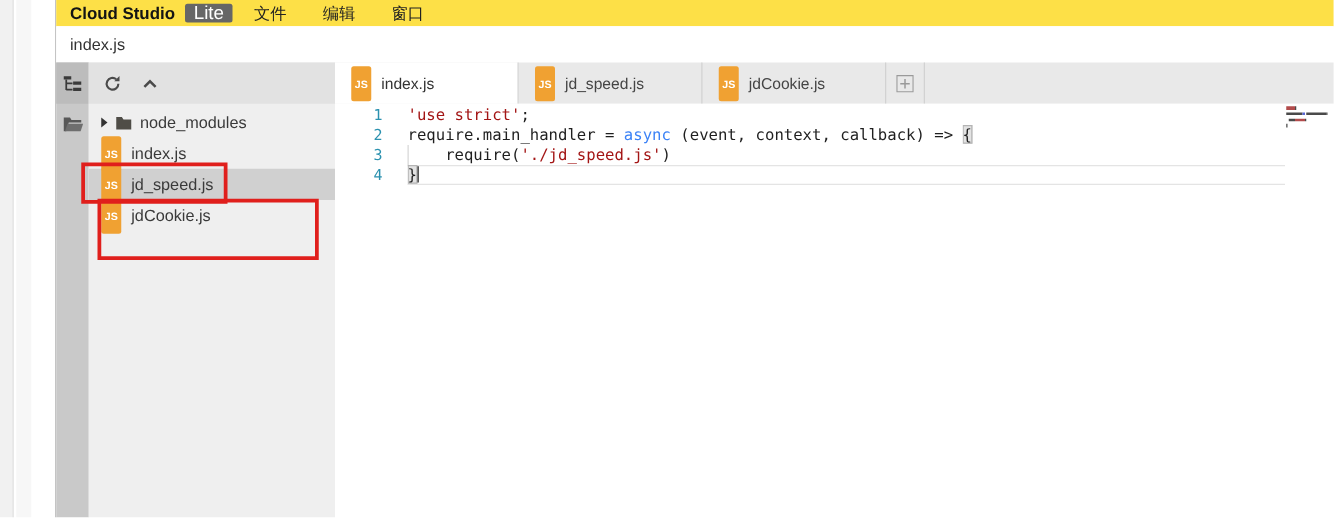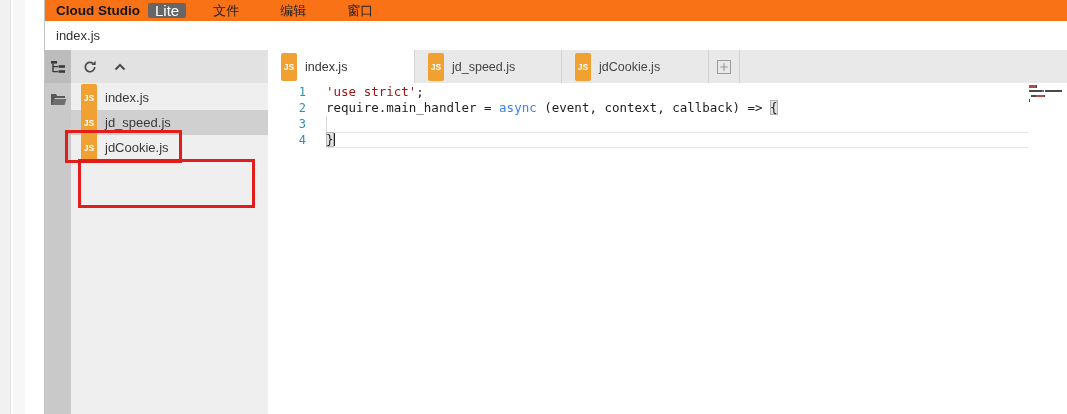"Cloud Studio" .menubar { background: #f97316 -> #fde047 }
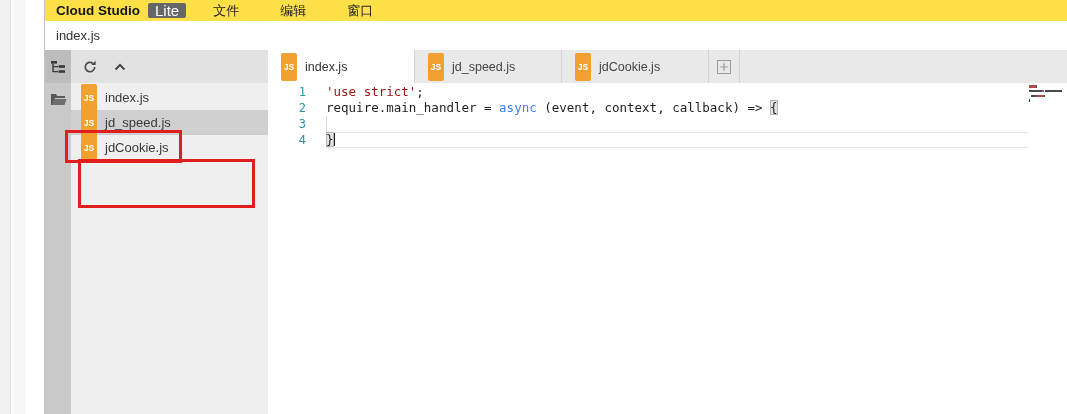"文件" .menus { gap: 41px -> 29px; margin-left: 27px -> 17px }
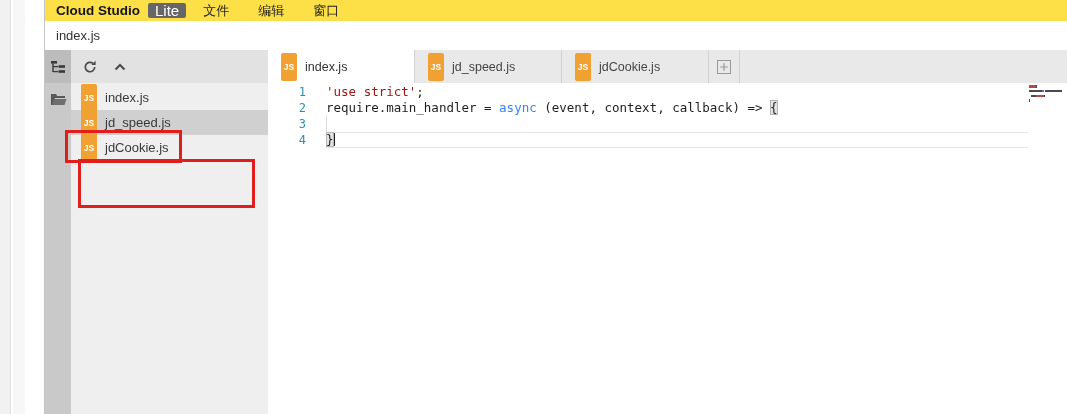"node_modules" div.tree-row { html: none -> <div> <span></span> <span> <svg> <path></path> </svg> </span> <span>node_modules</span> </div> }
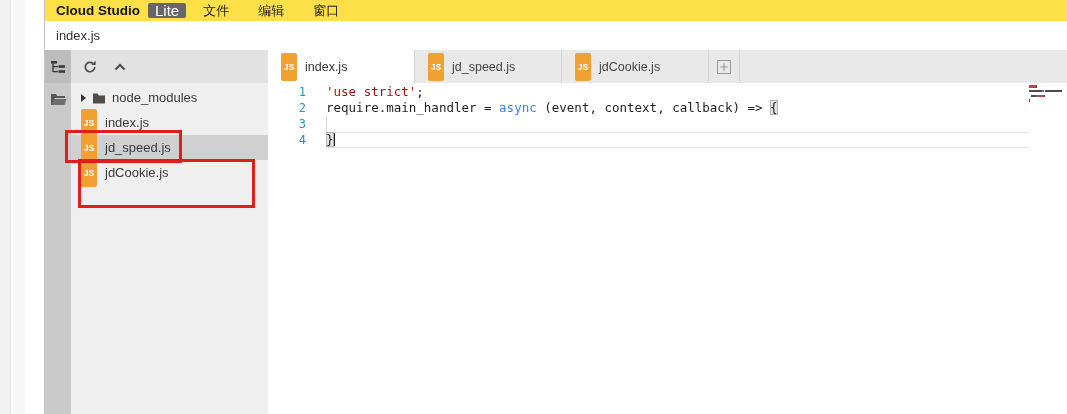"require('./jd_speed.js')" span.lc { html: none -> <span><span> require(</span><span>'./jd_speed.js'</span><span>)</span></span> }
